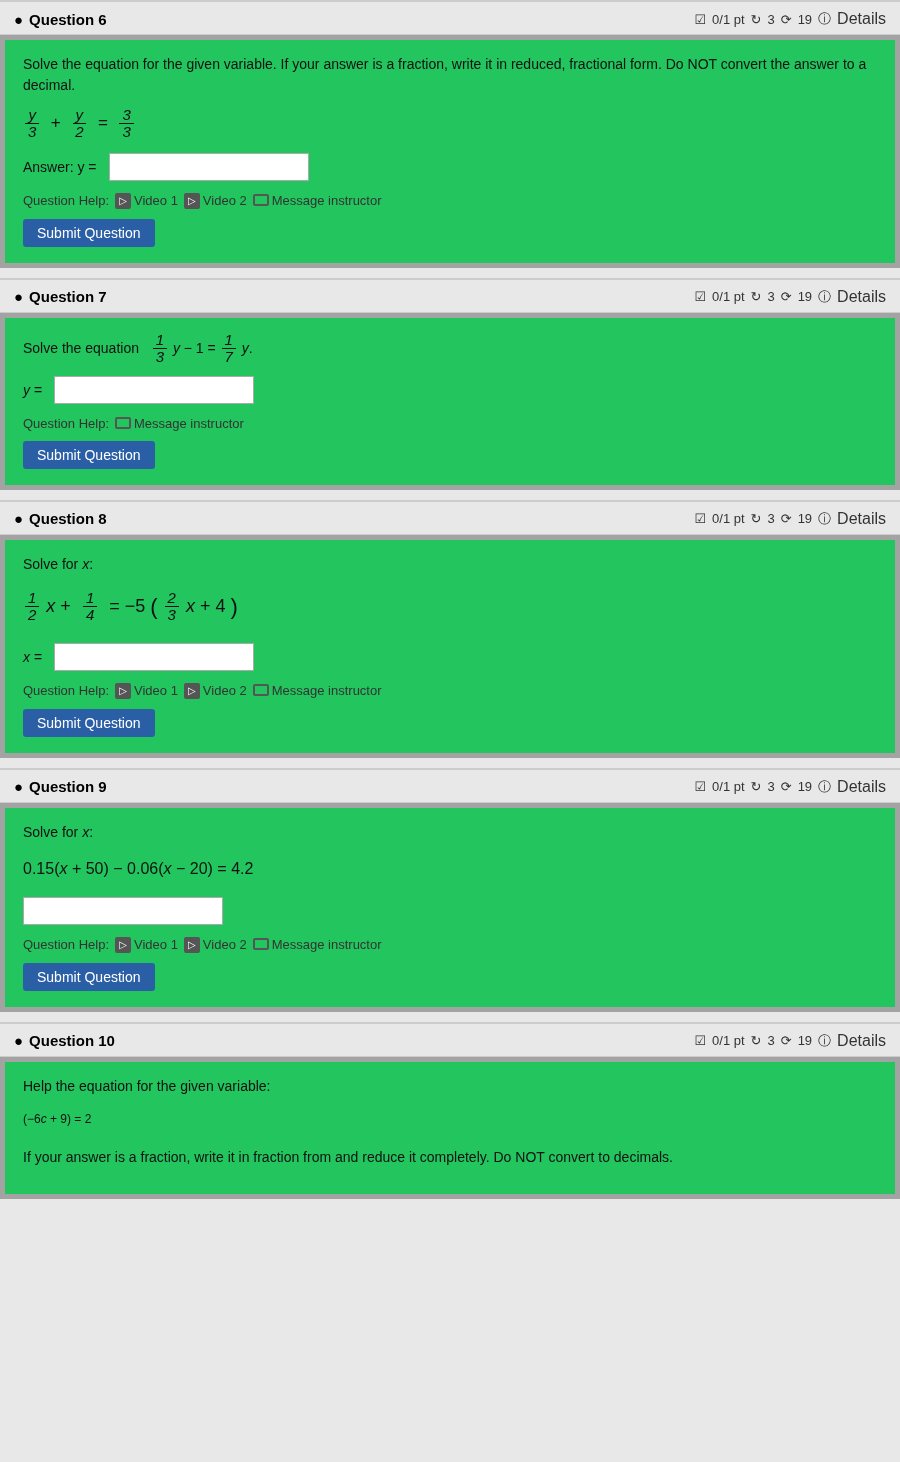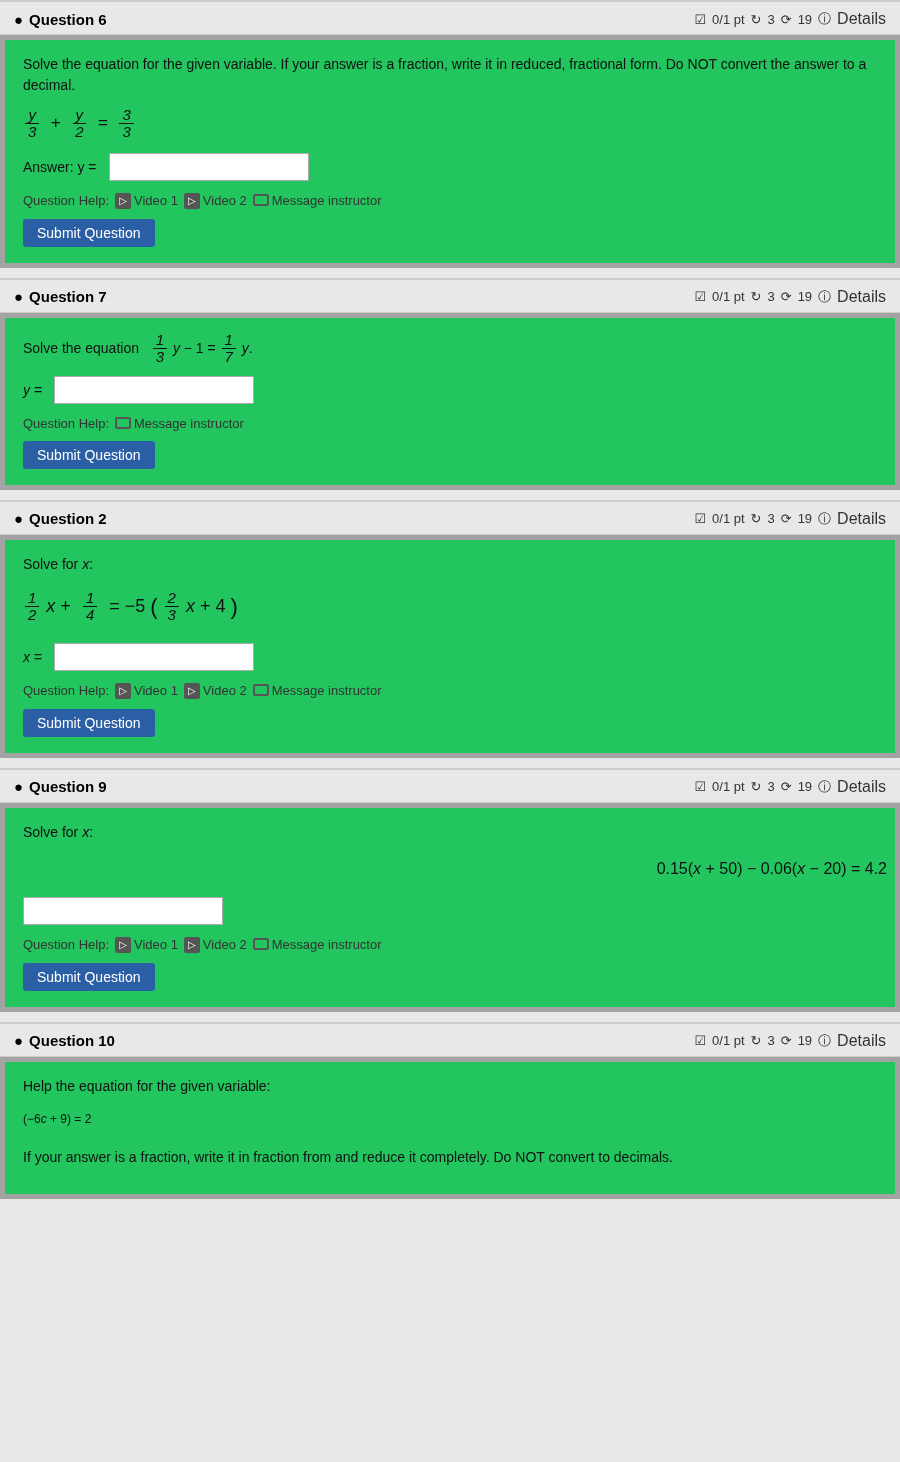"Question 2" span { text: 2 -> 8 }
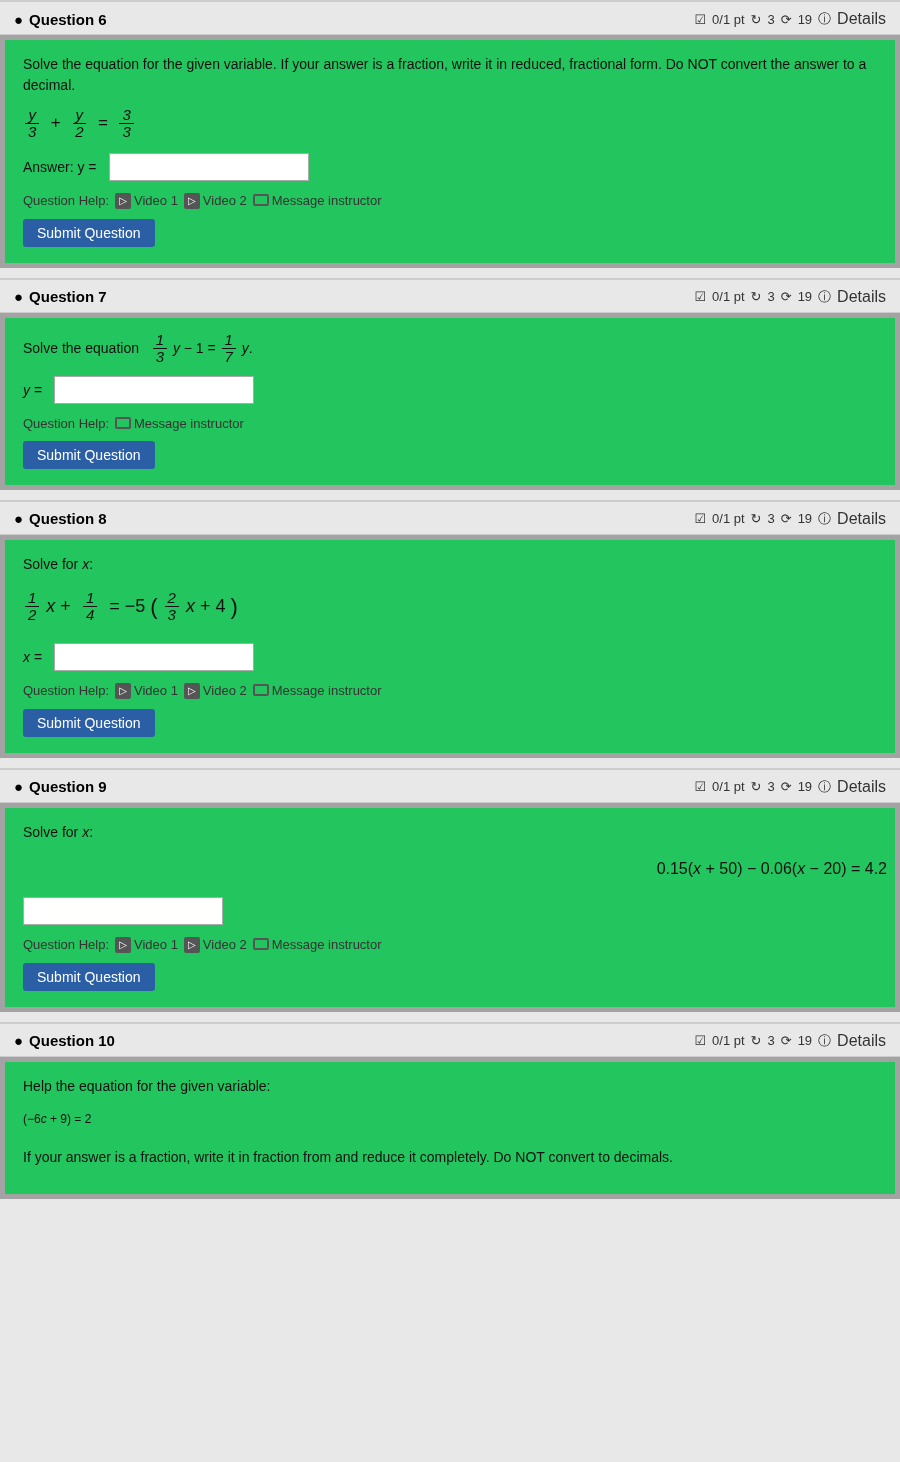"0.15(x + 50) − 0.06(x" div.math-block { text-align: right -> none }
